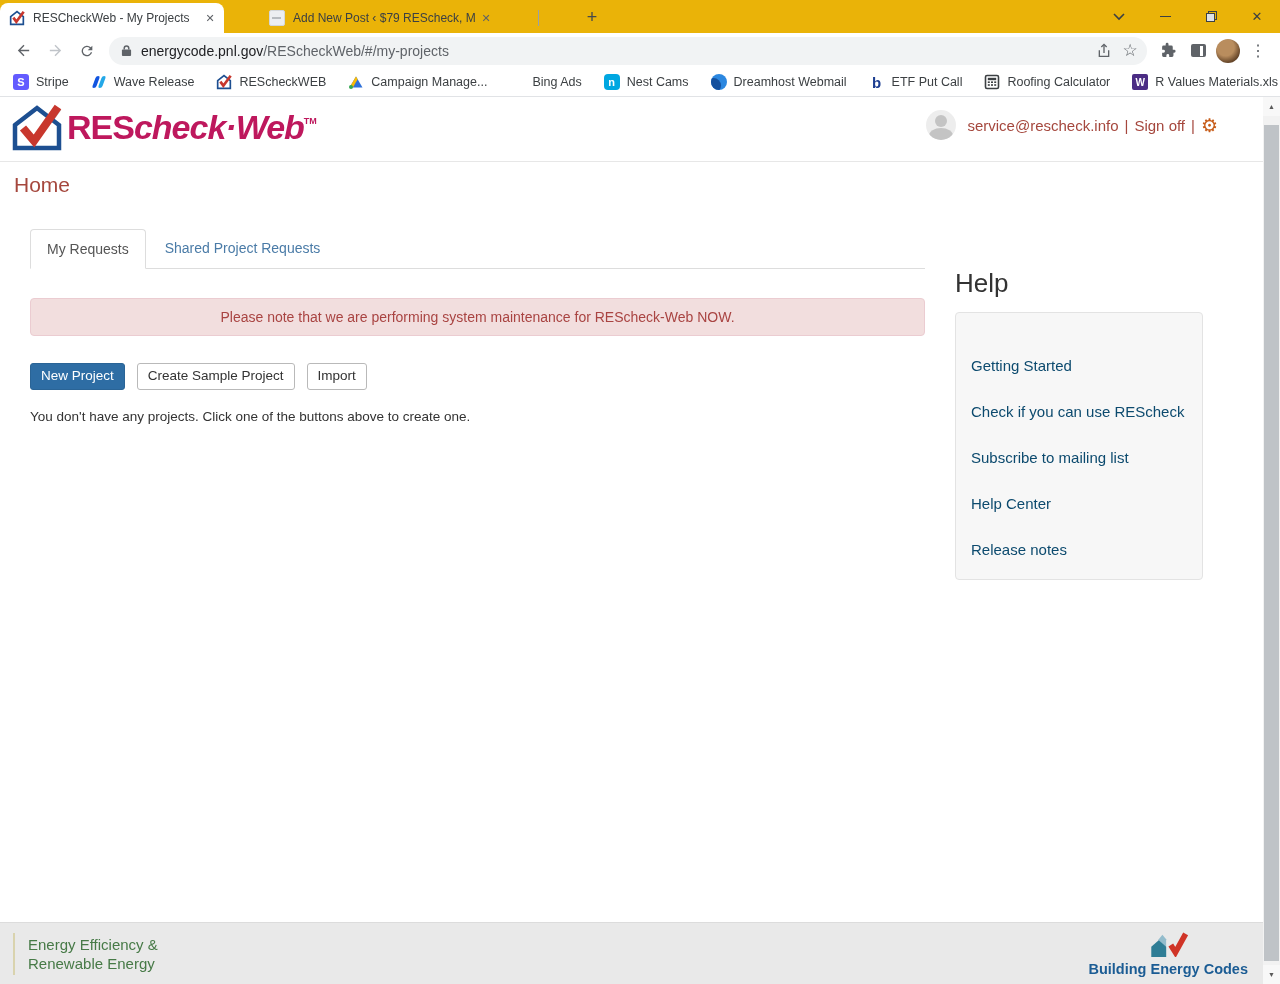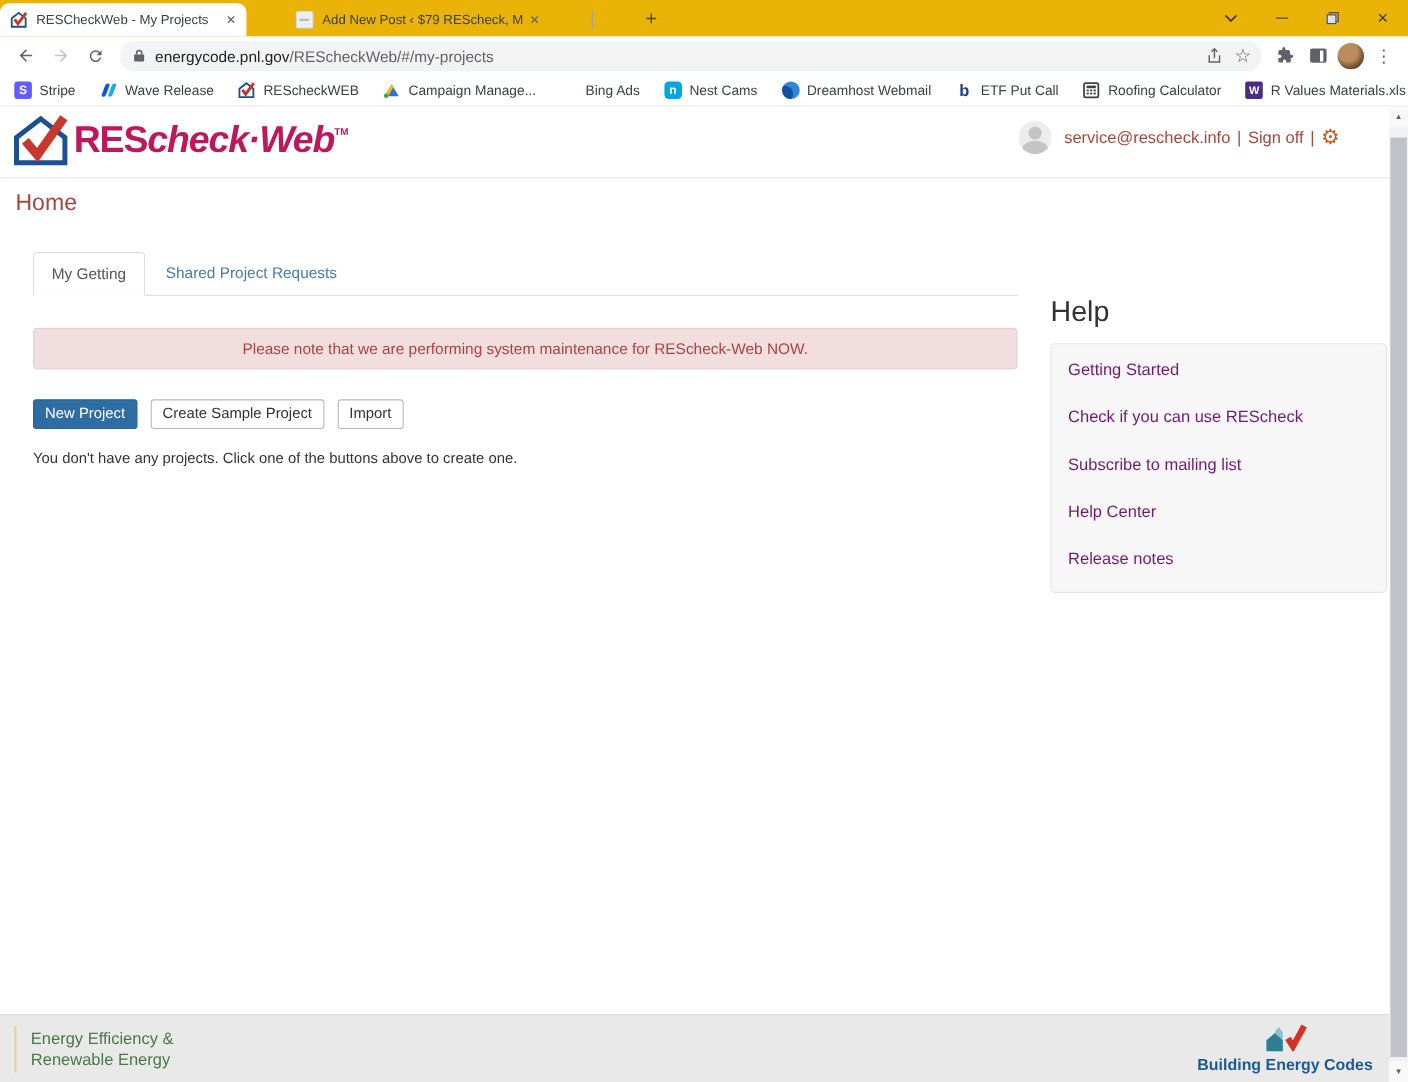"My Getting" div.ctab { text: Getting -> Requests }
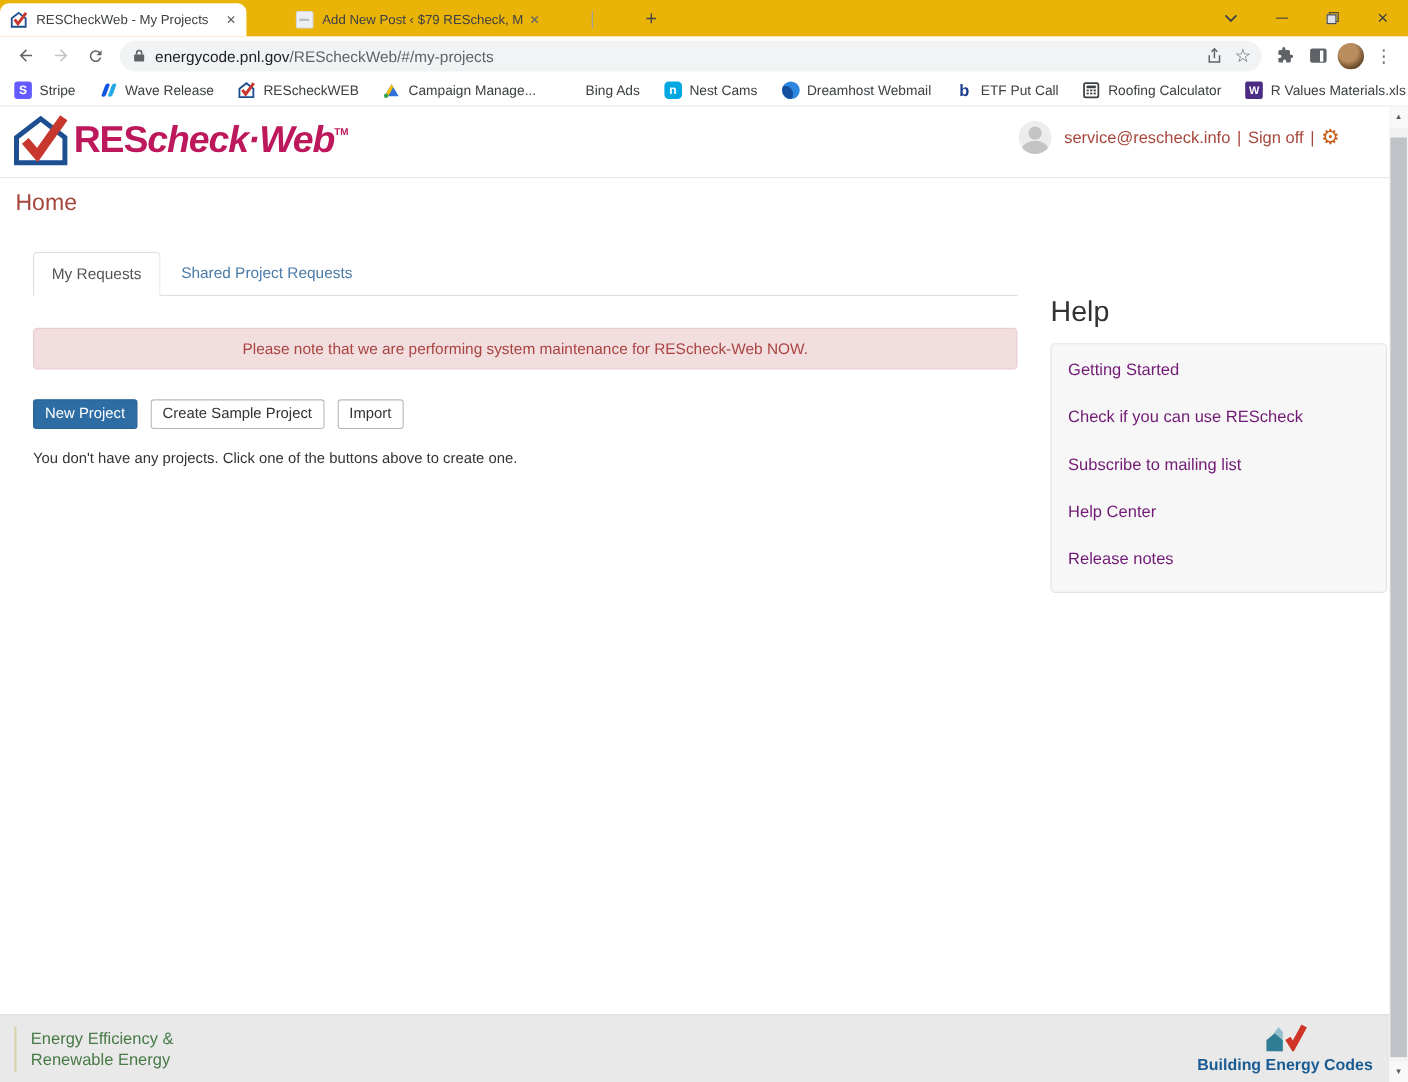"Help" .help { width: 306px -> 248px }
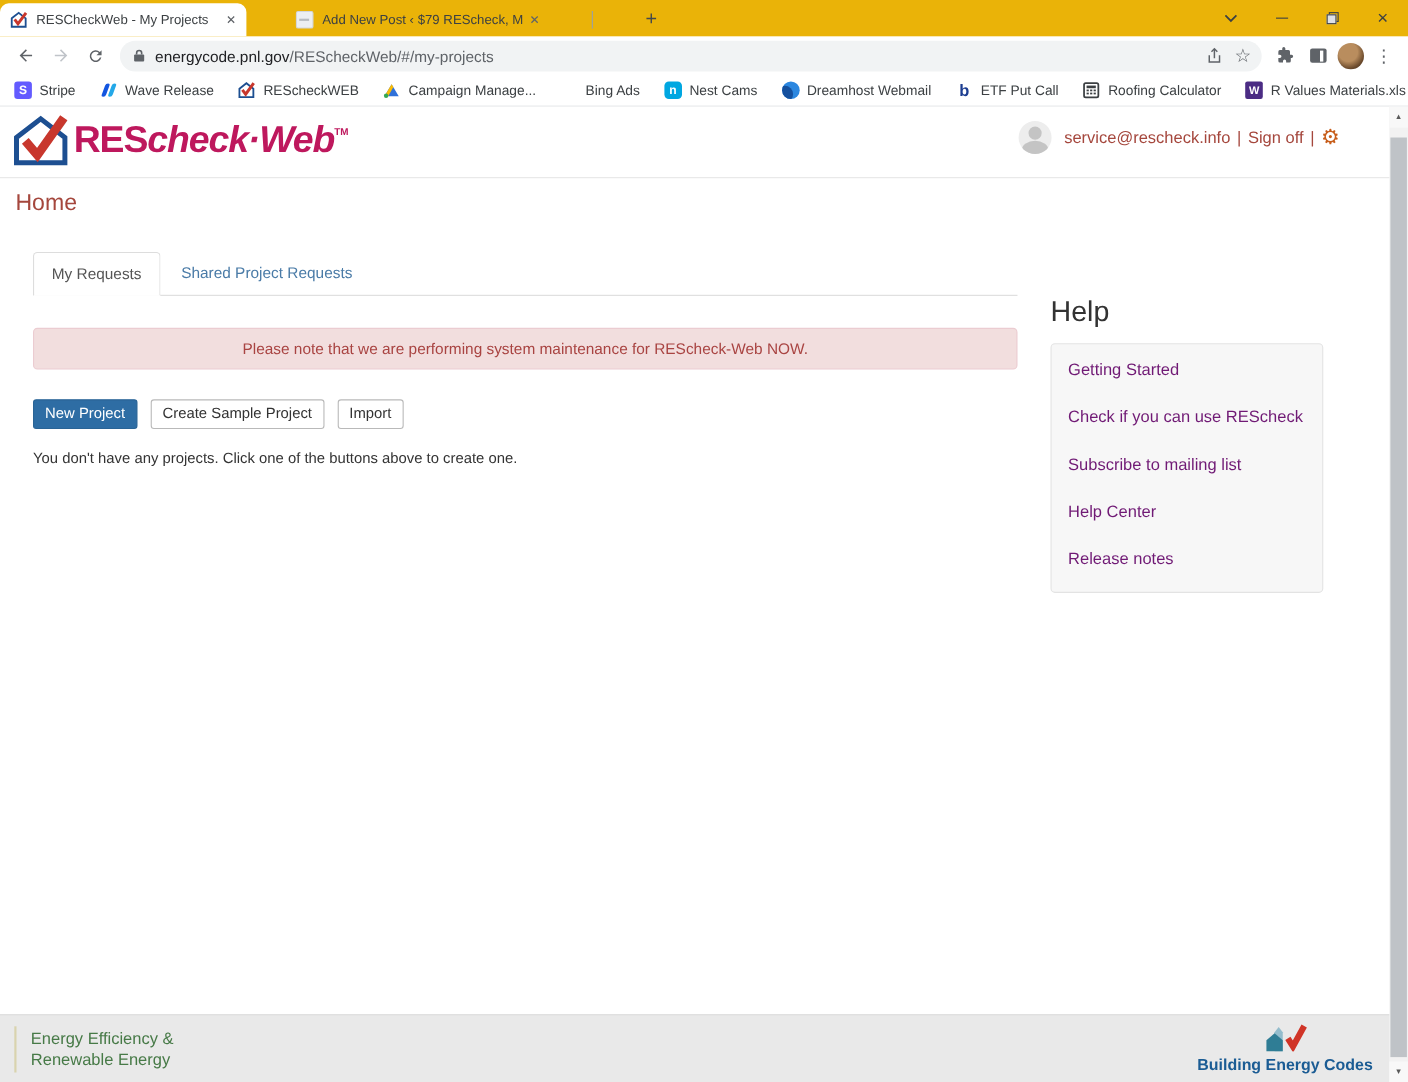"Getting Started" .help-link { color: #701a75 -> #0c4a6e; margin-top: none -> 29px }
